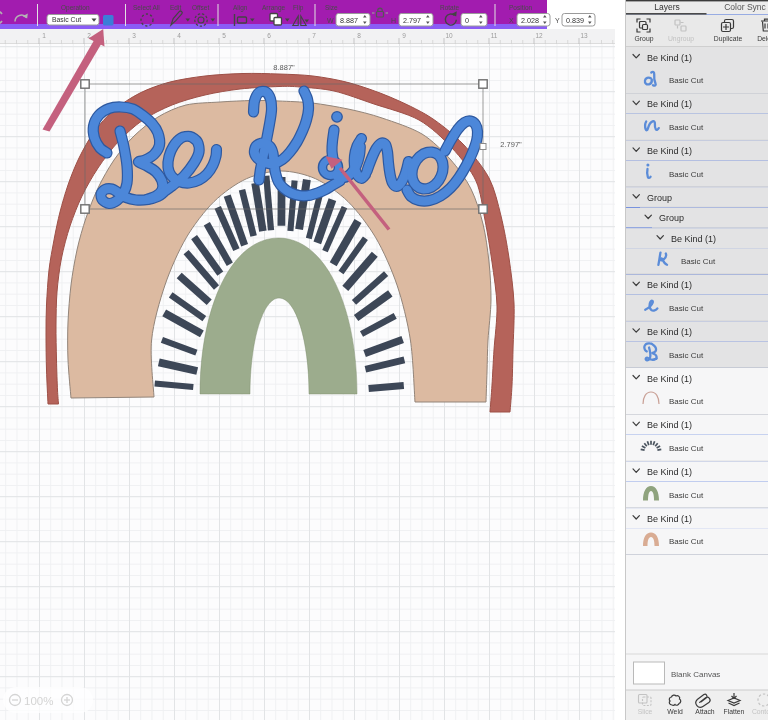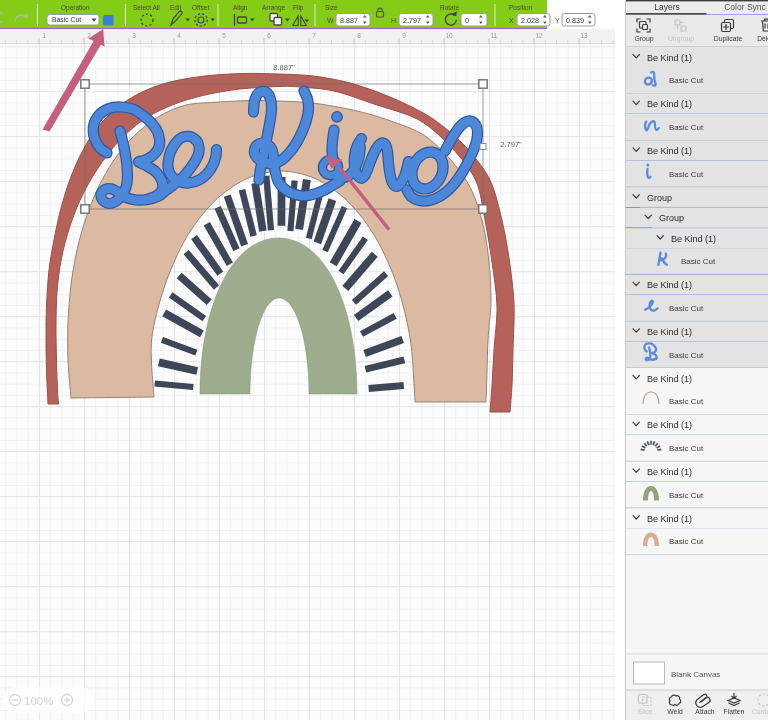"8.887" div { background: #84cc16 -> #a21caf; border-bottom: 1px solid #8b5cf6 -> 5px solid #8b5cf6 }
